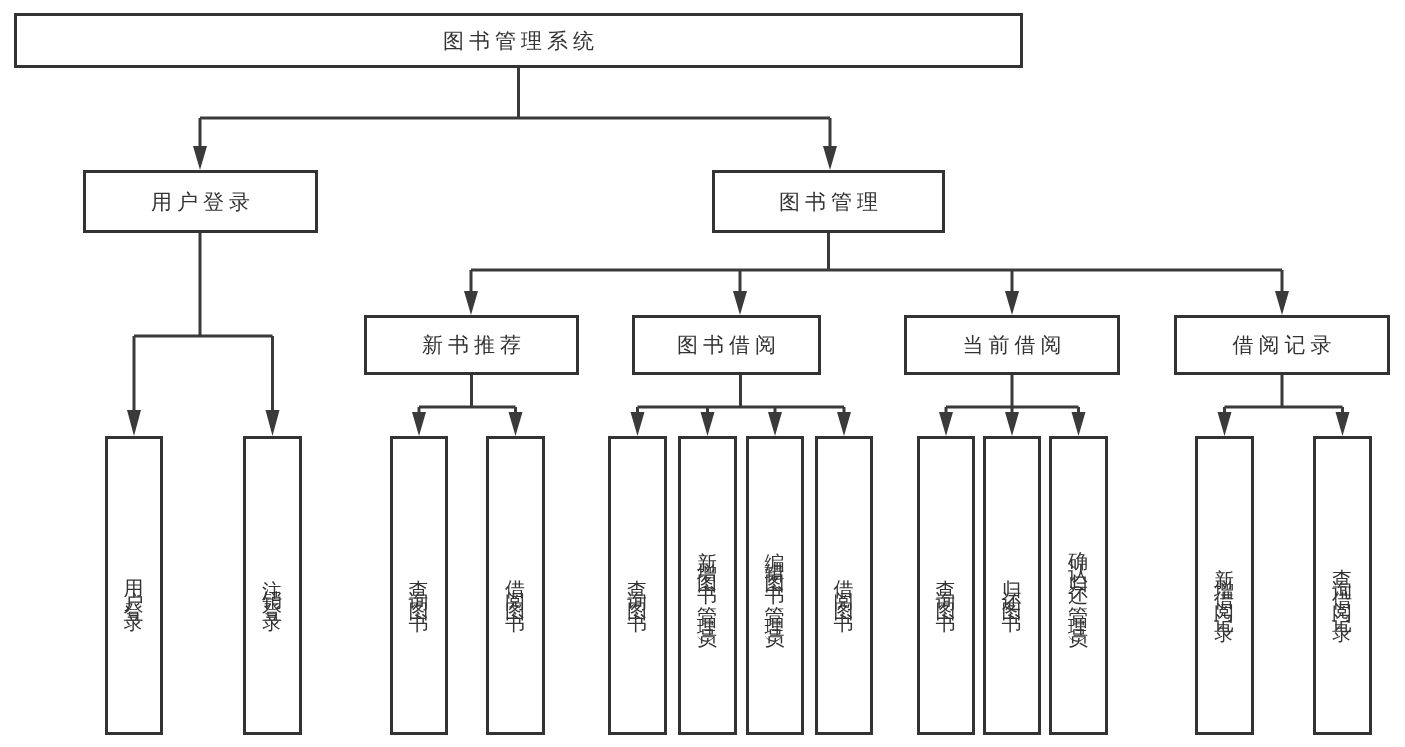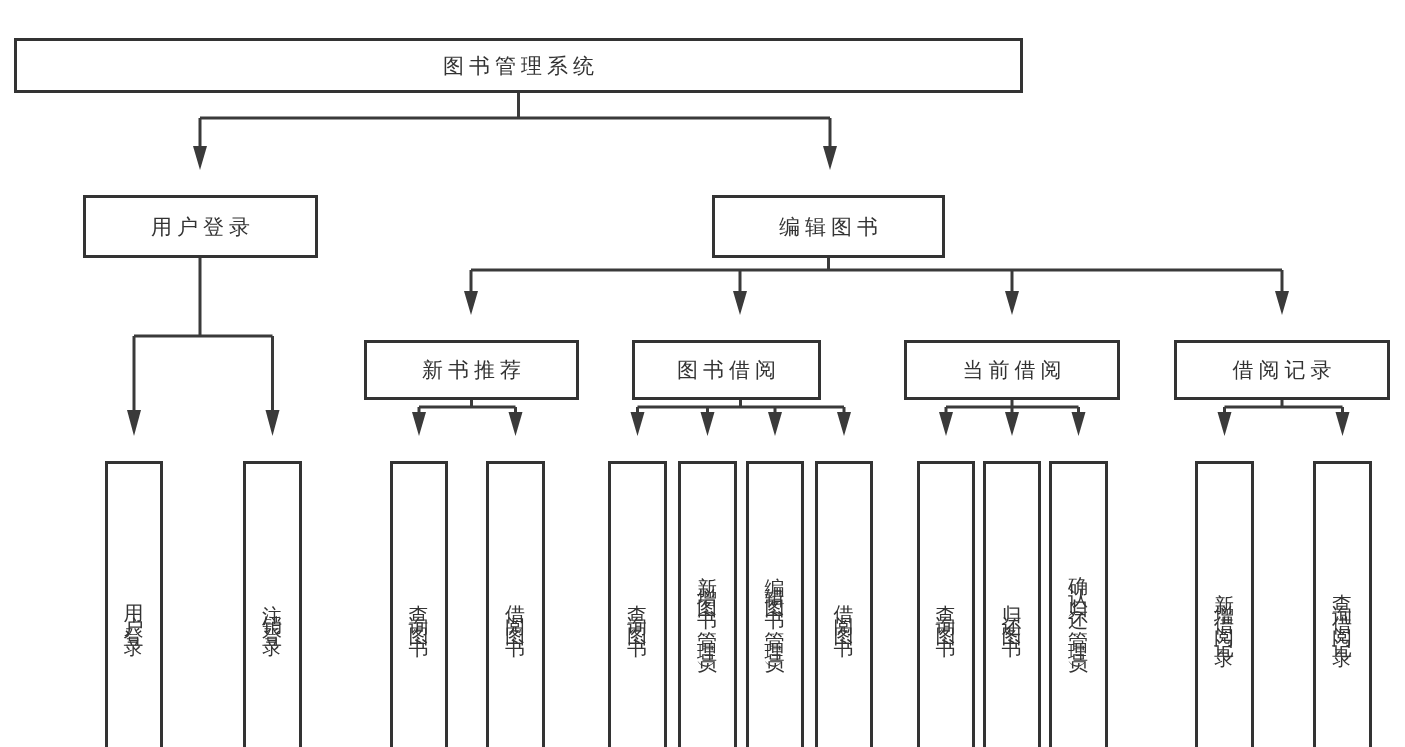"图书管理系统" .box { margin-top: 25px -> none }
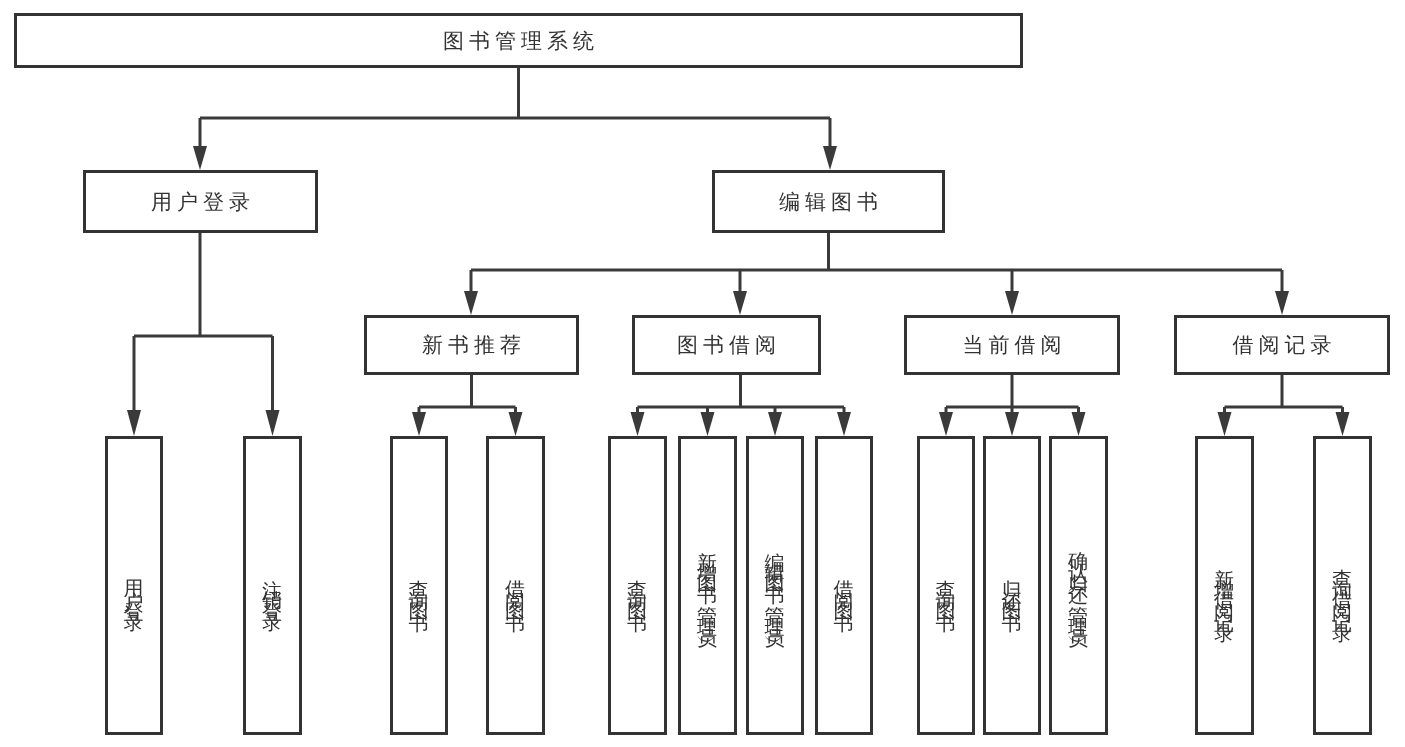"编辑图书" span { text: 编辑图书 -> 图书管理 }
